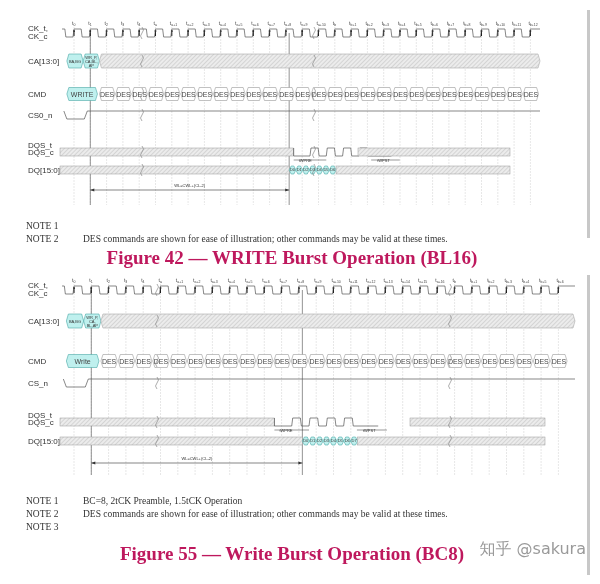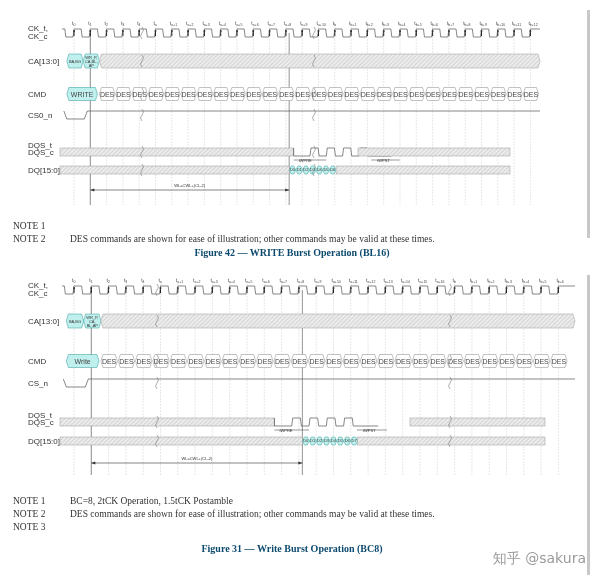"NOTE 1" .notes { left: 13px -> 26px }
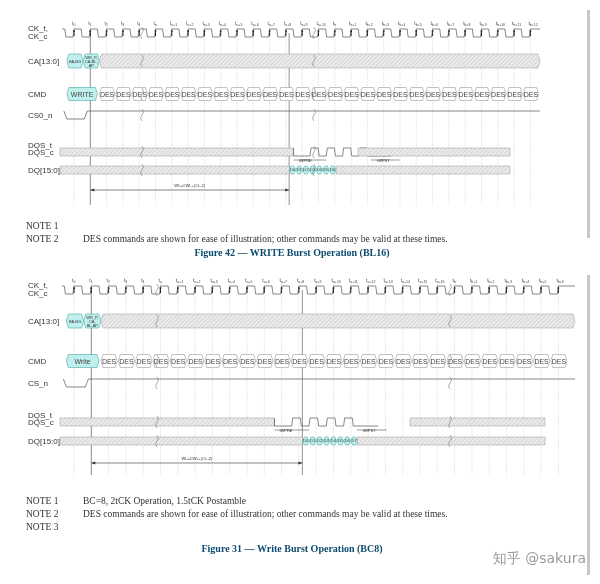"Figure 42 — WRITE Burst" .caption { color: #0c4a6e -> #be185d; font-size: 10px -> 19px }
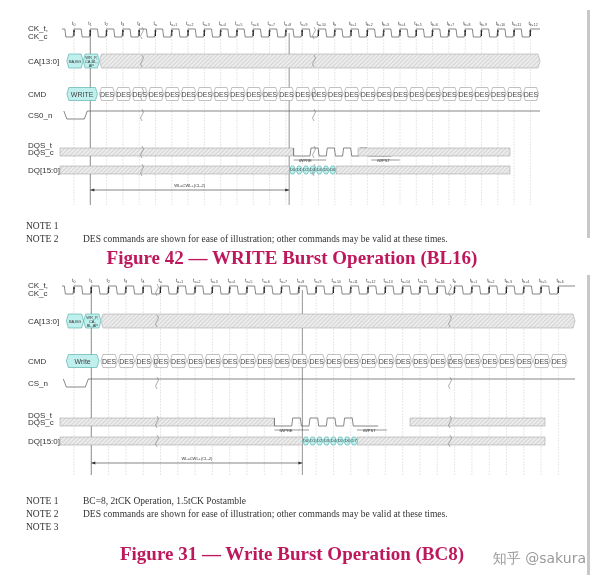"BC=8, 2tCK Operation, 1.5tCK Postamble" span { text: Operation, 1.5tCK Postamble -> Preamble, 1.5tCK Operation }
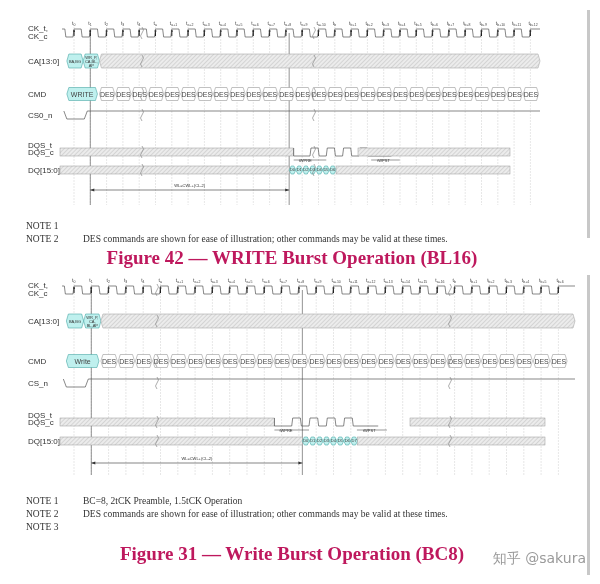"Figure 31 — Write Burst" div.caption { text: 31 -> 55 }
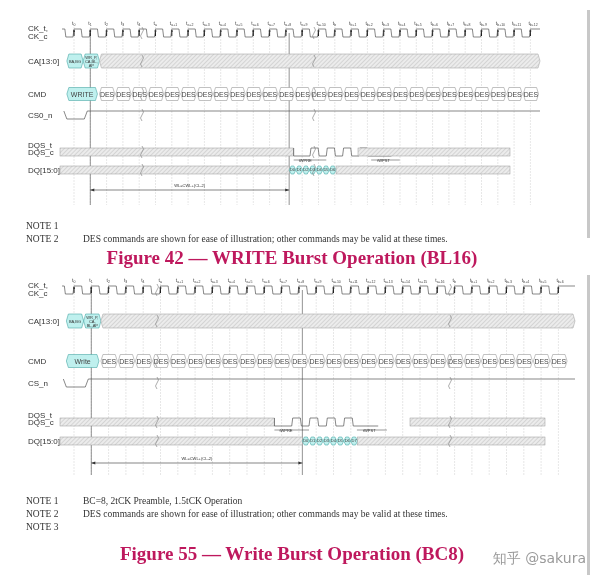"知乎 @sakura" .watermark { bottom: 16px -> 24px; font-size: 14px -> 16px }
